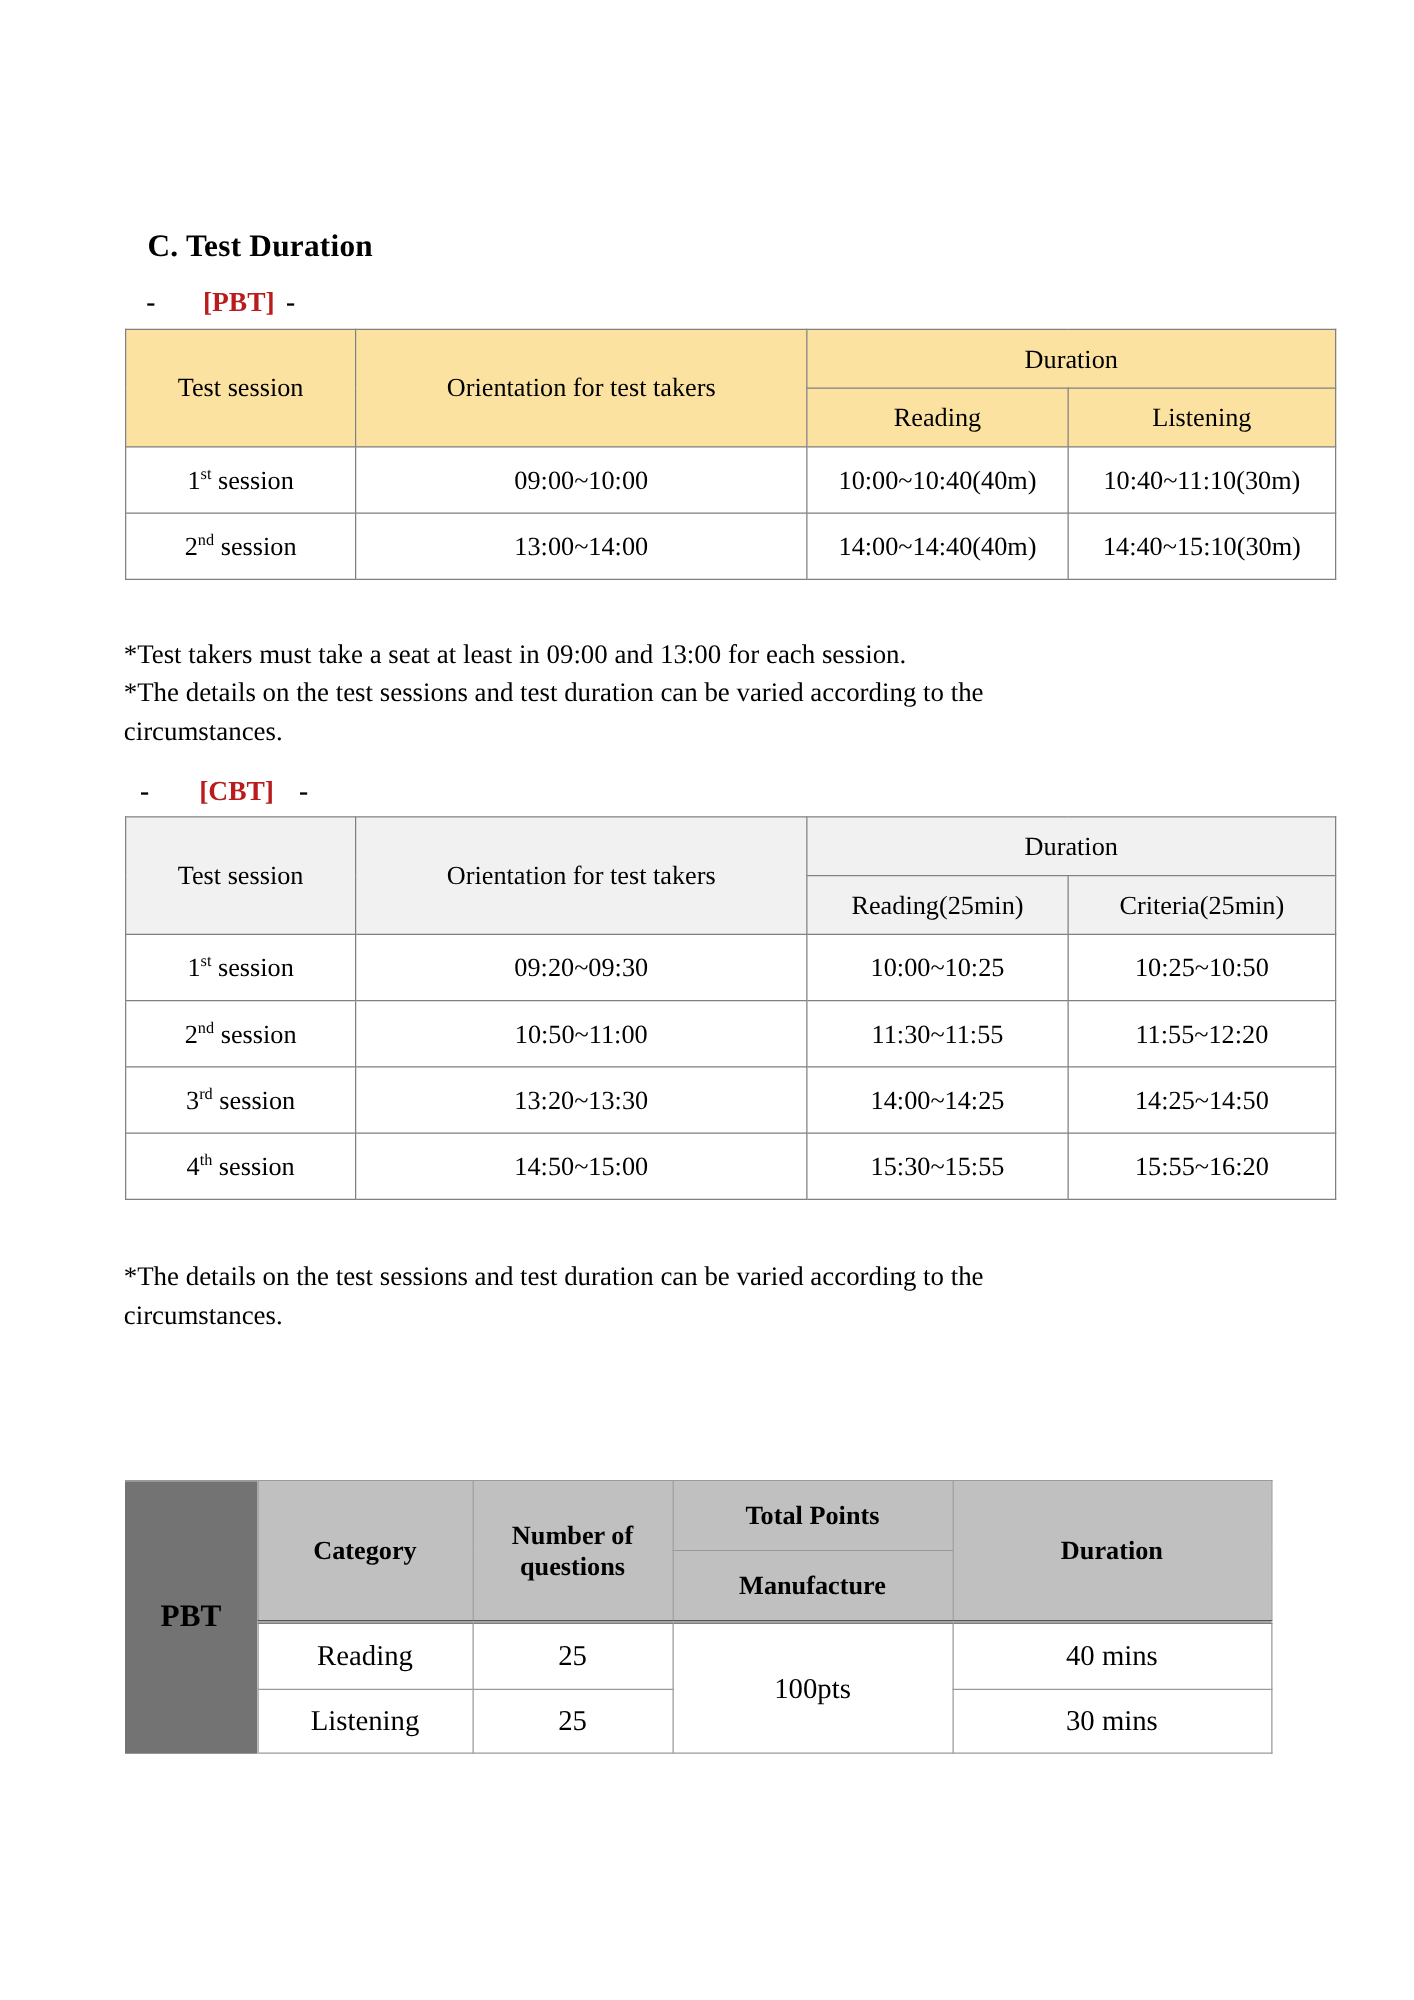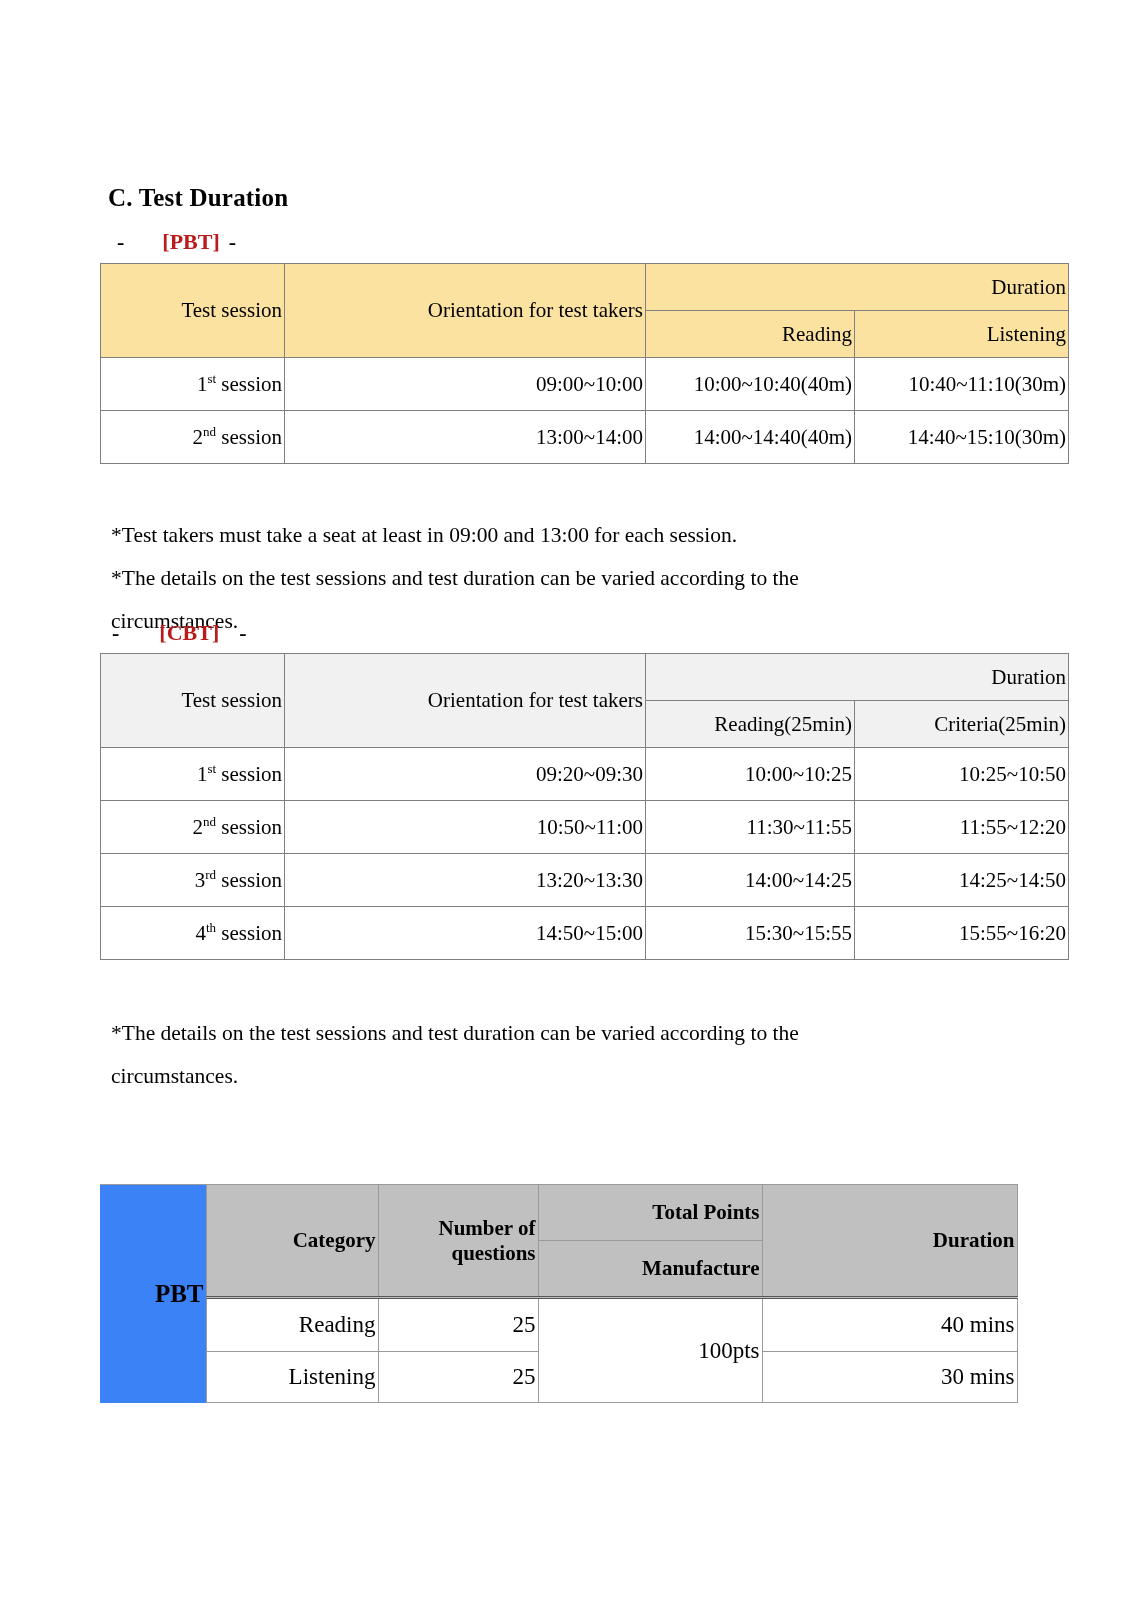"C. Test Duration" #heading-c { left: 108px -> 118px }
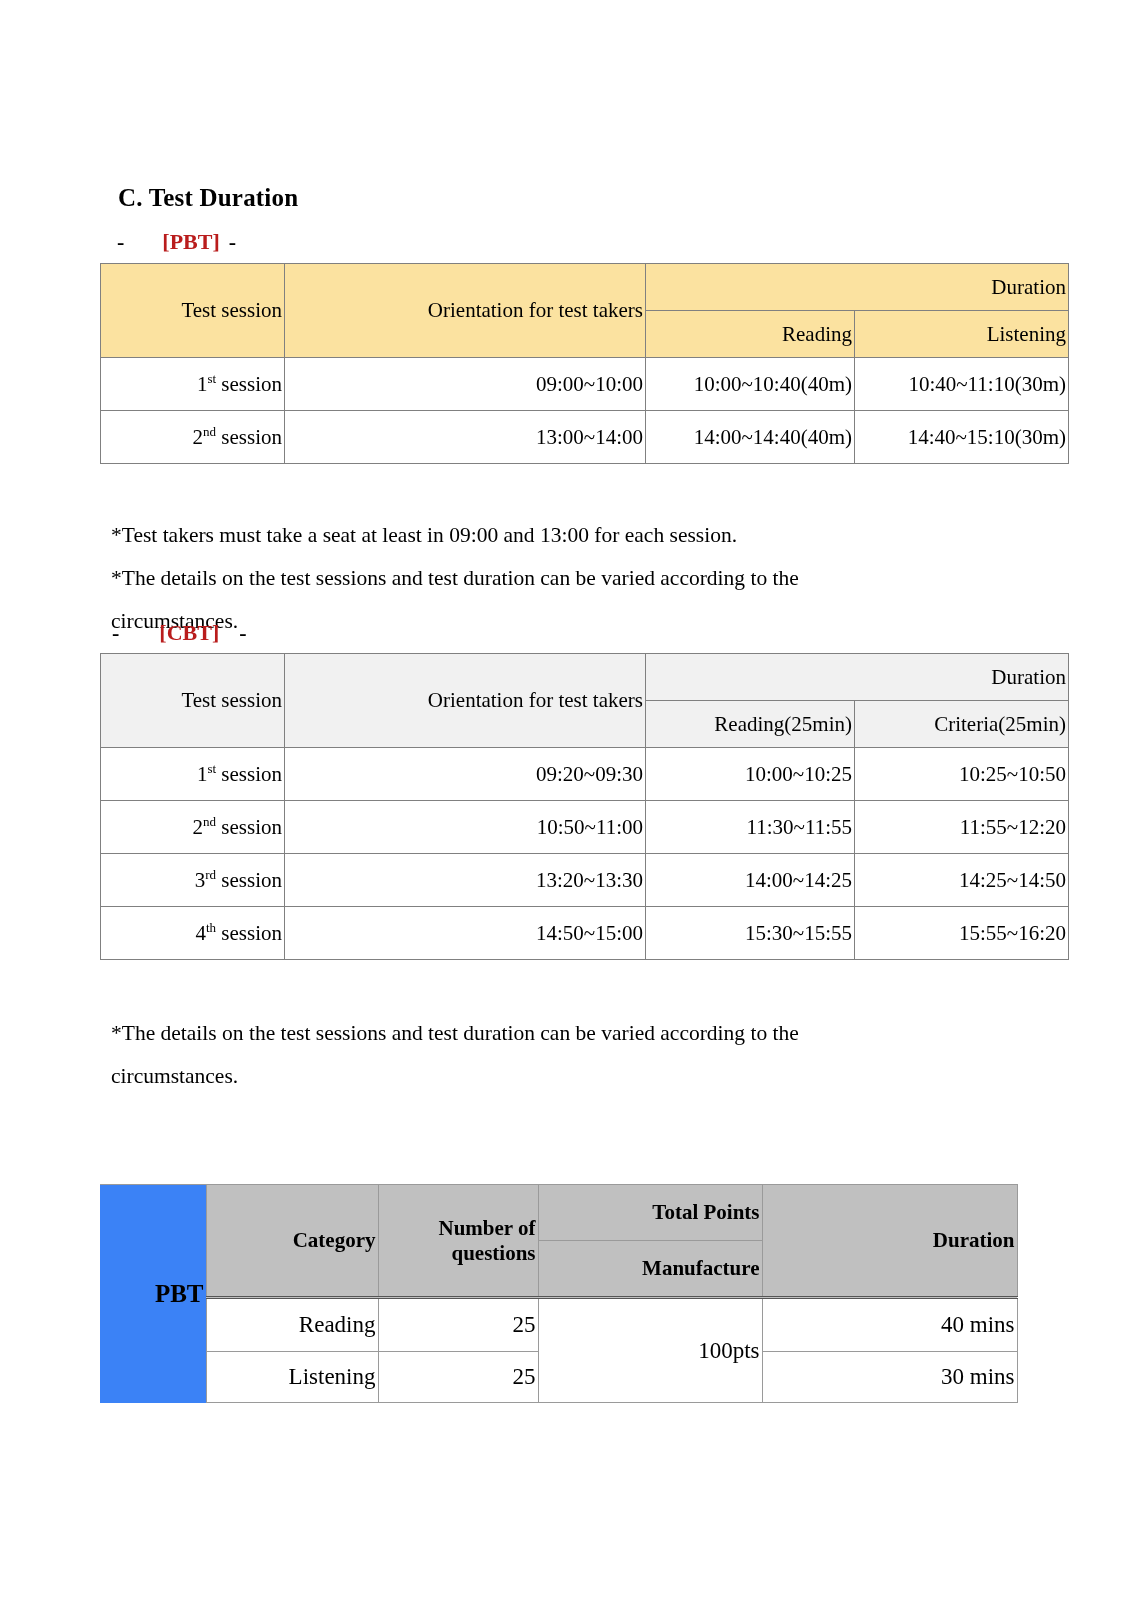"Duration" table.doc-table td { text-align: right -> center }
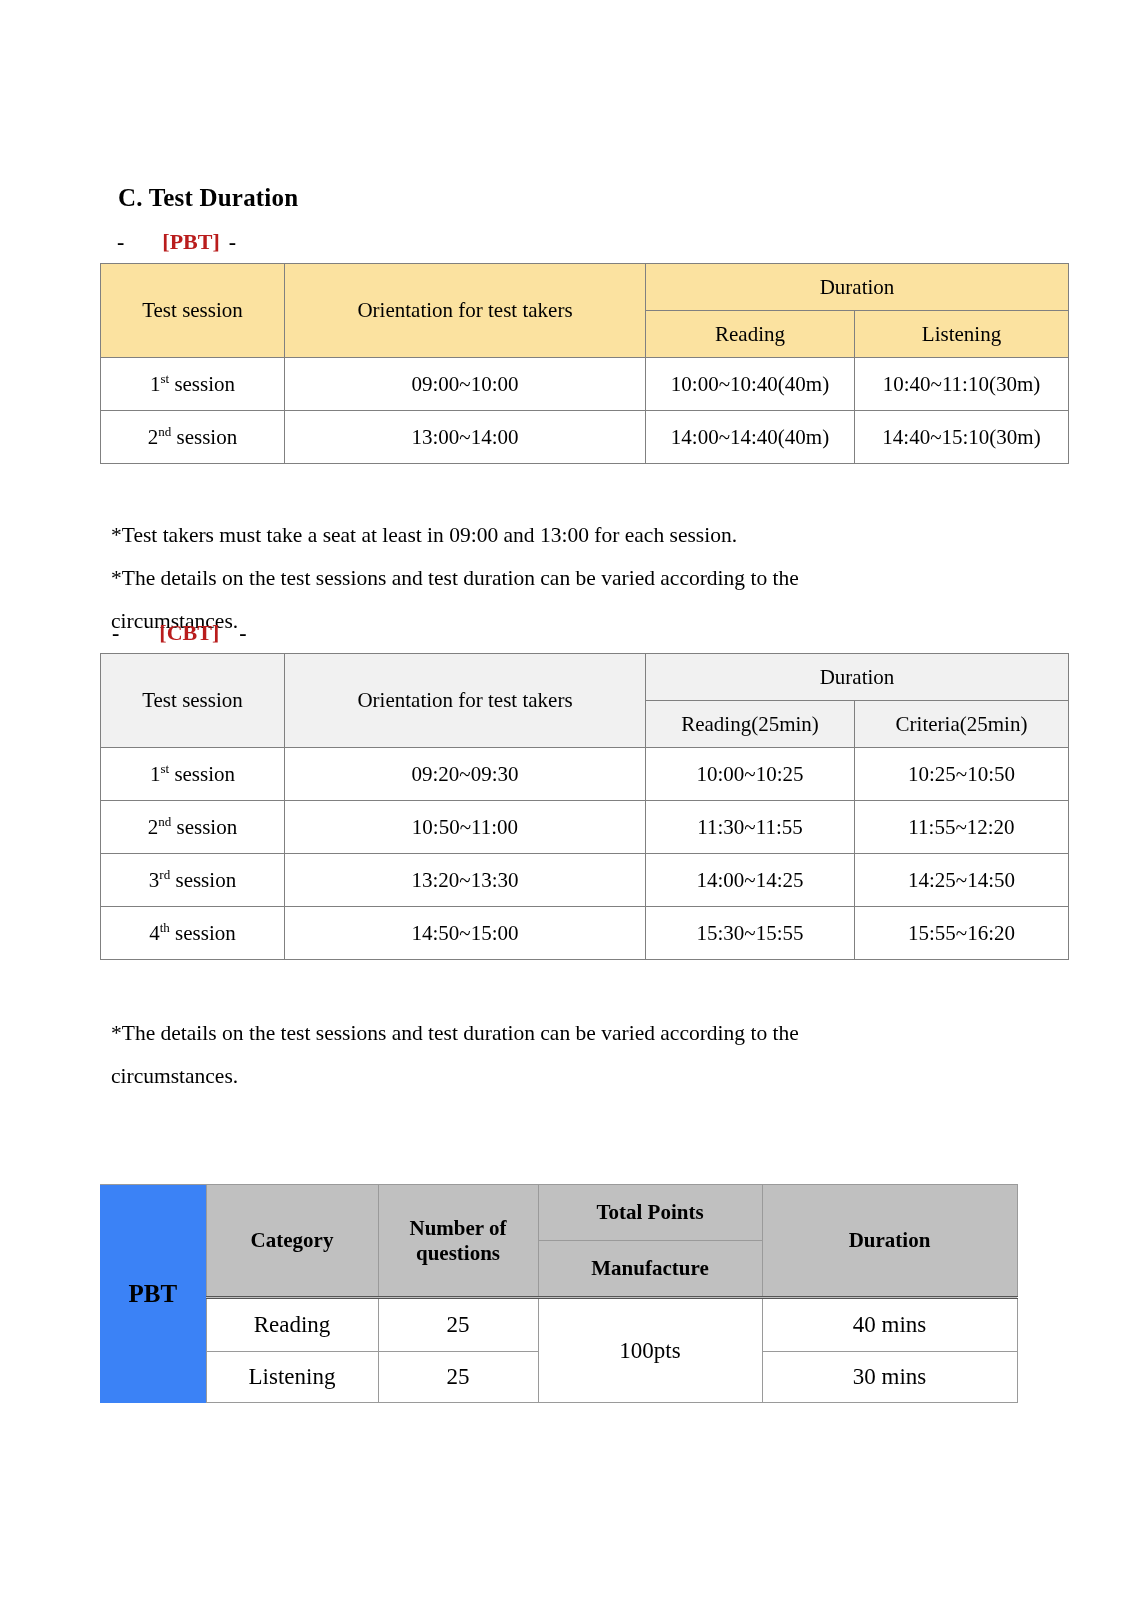"*Test takers must take a" .notes p { margin: 12px -> 0 }
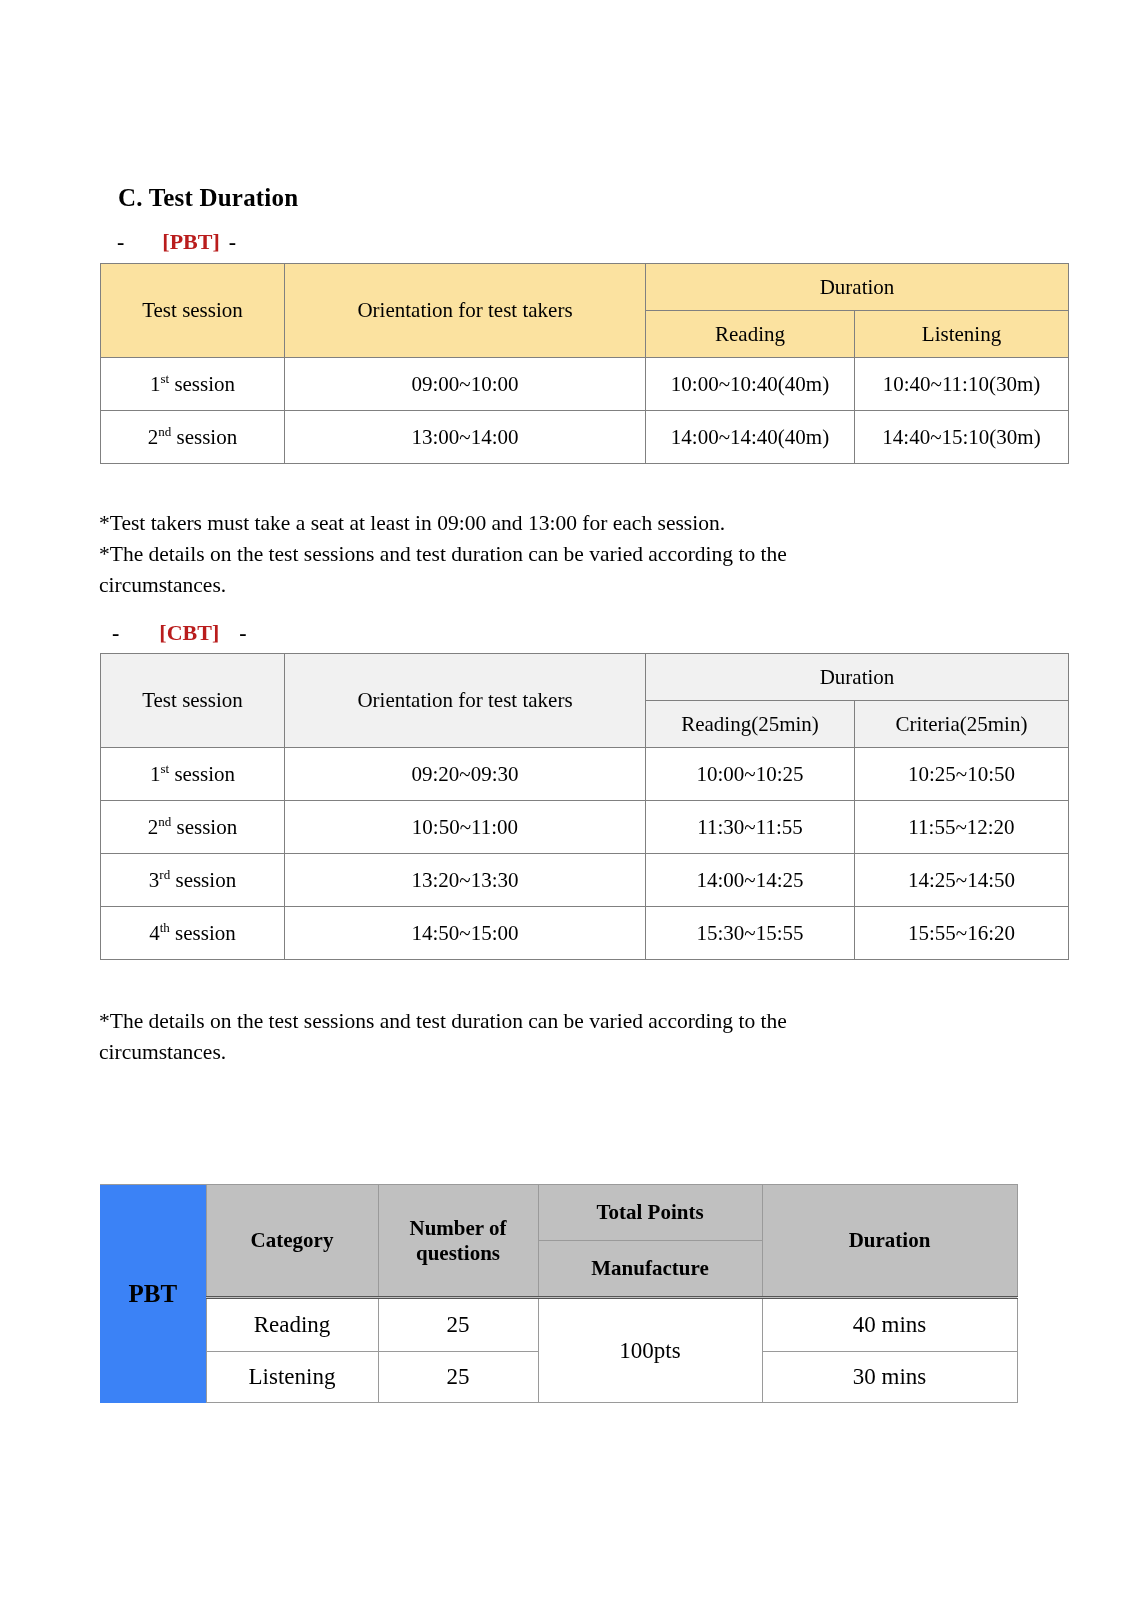"PBT" #table-struct .corner { background: #3b82f6 -> #737373 }
